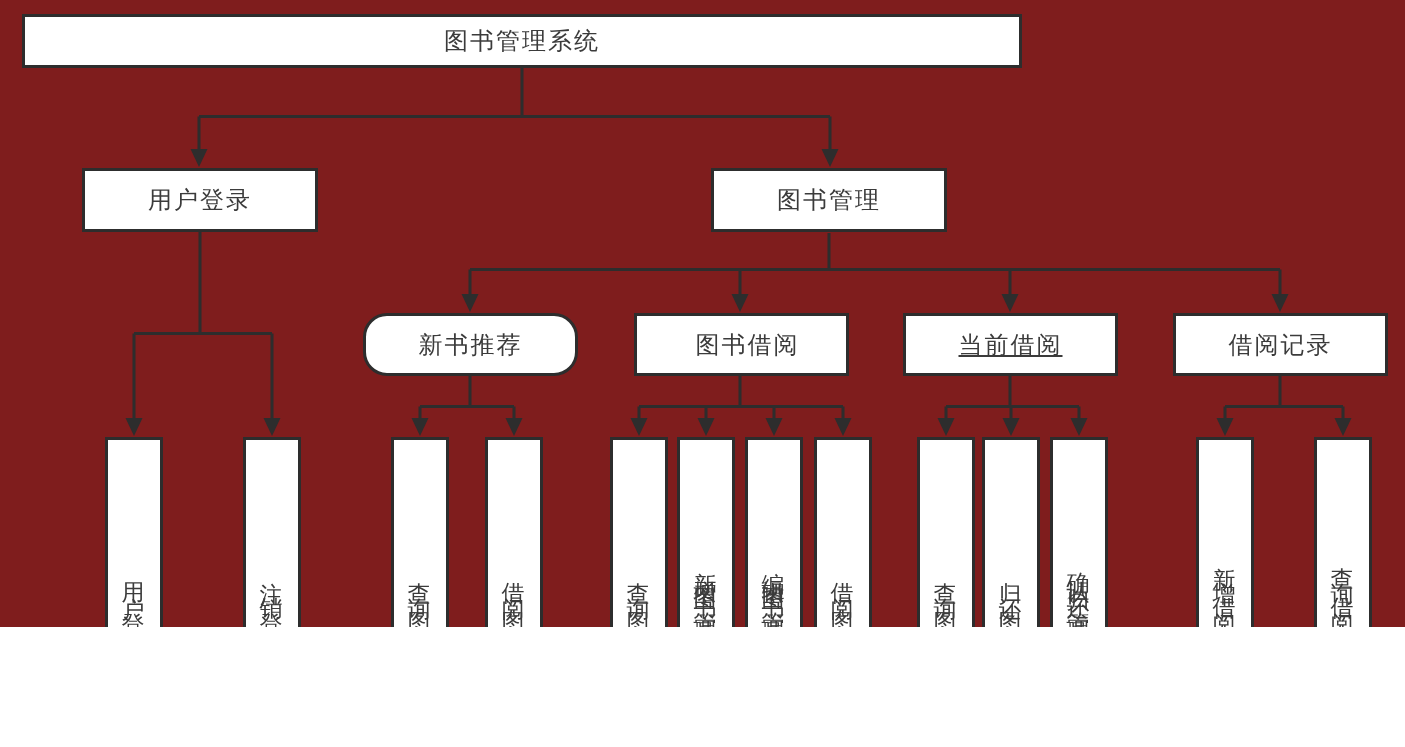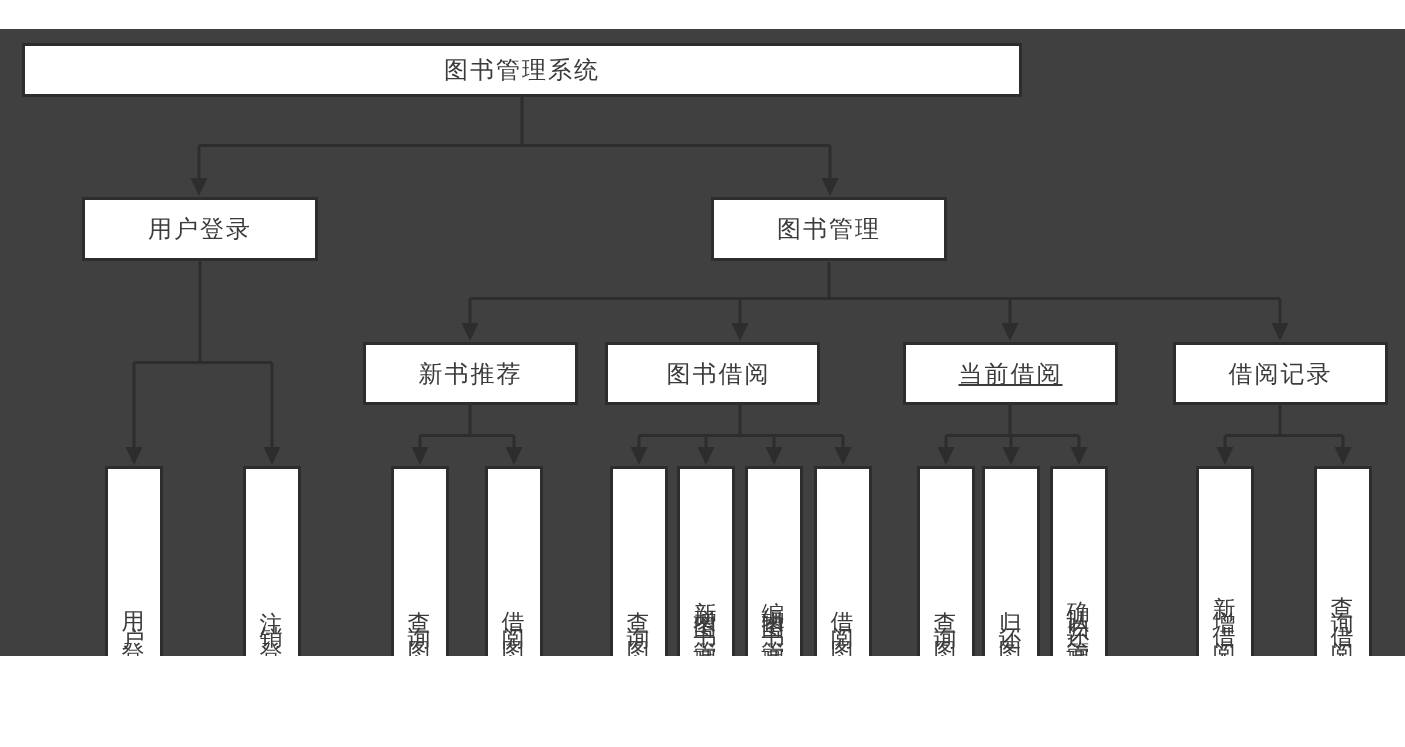"图书管理系统" #stage { background: #404040 -> #7f1d1d; margin-top: 29px -> none }
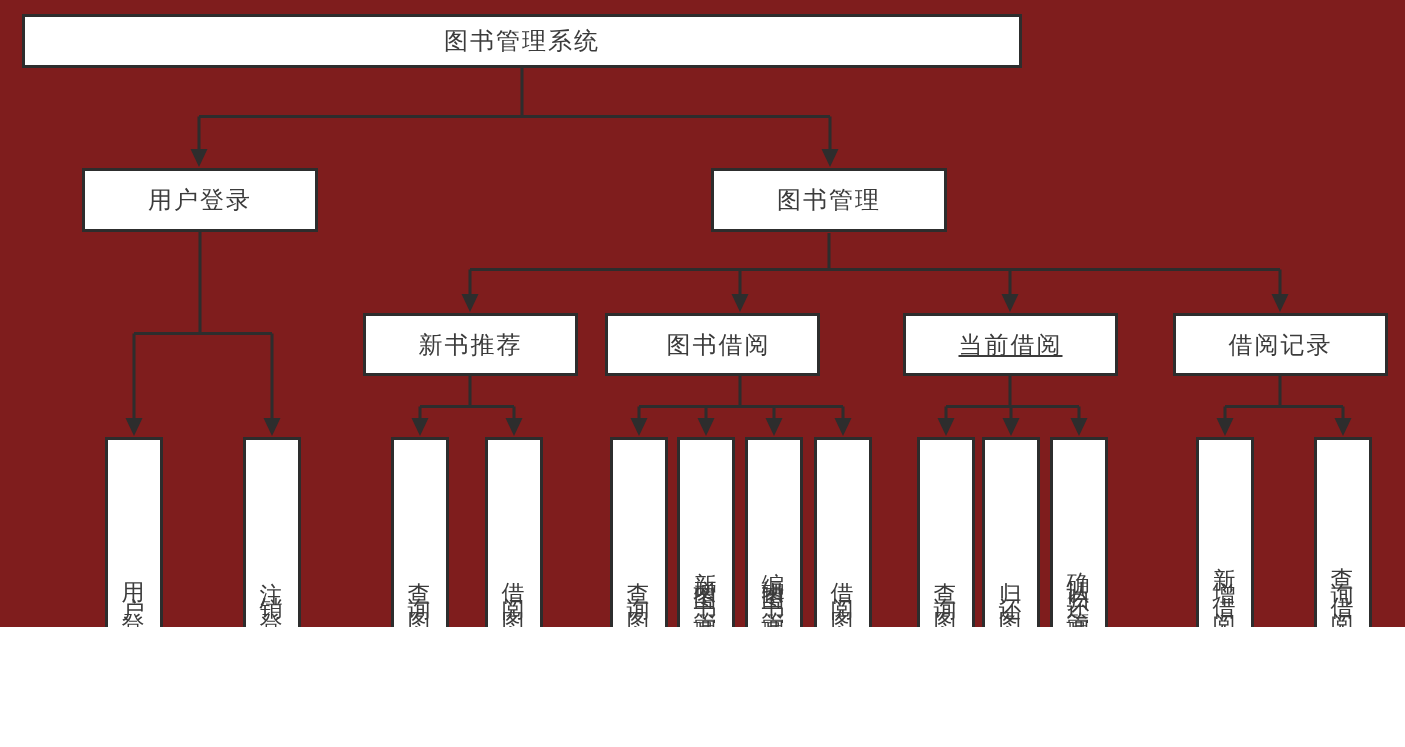"新书推荐" .l3-1 { border-radius: none -> 24px }
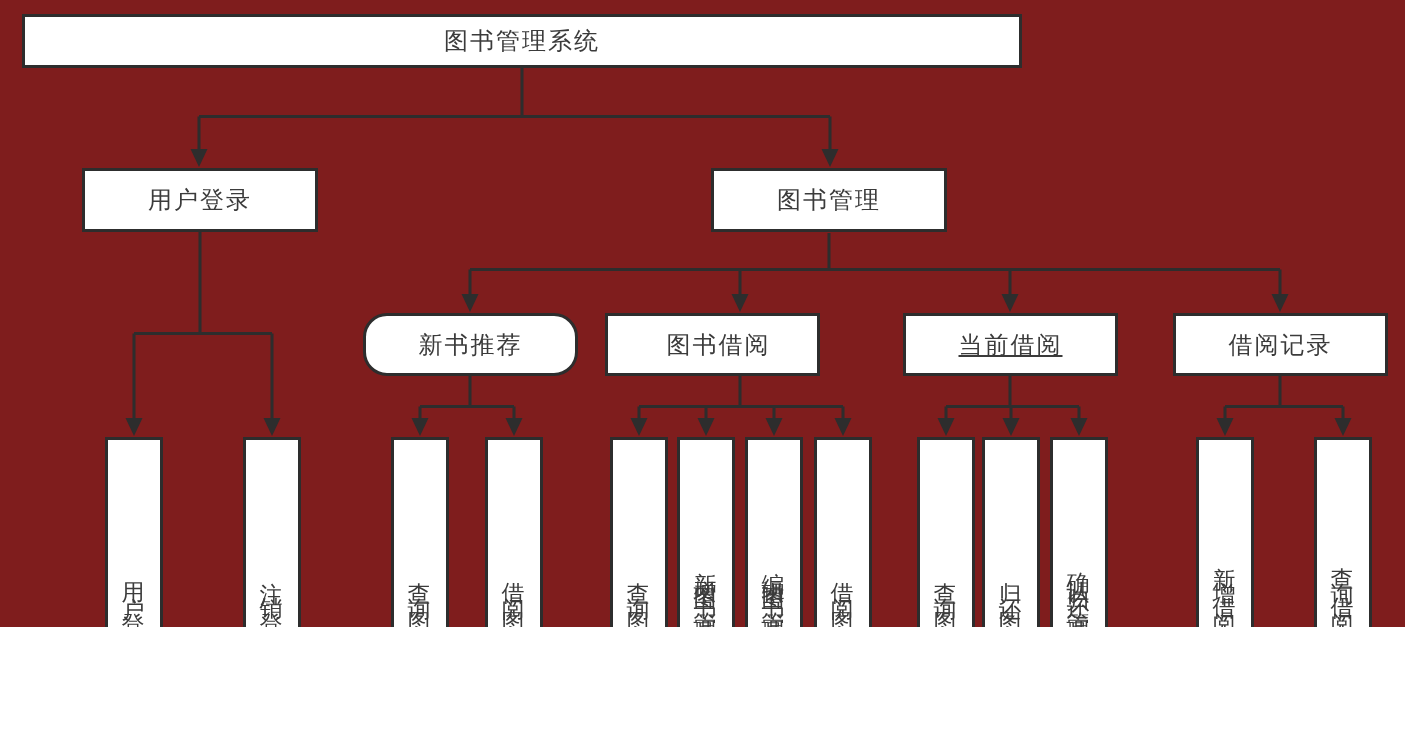"图书借阅" .l3-2 { left: 605px -> 634px }
